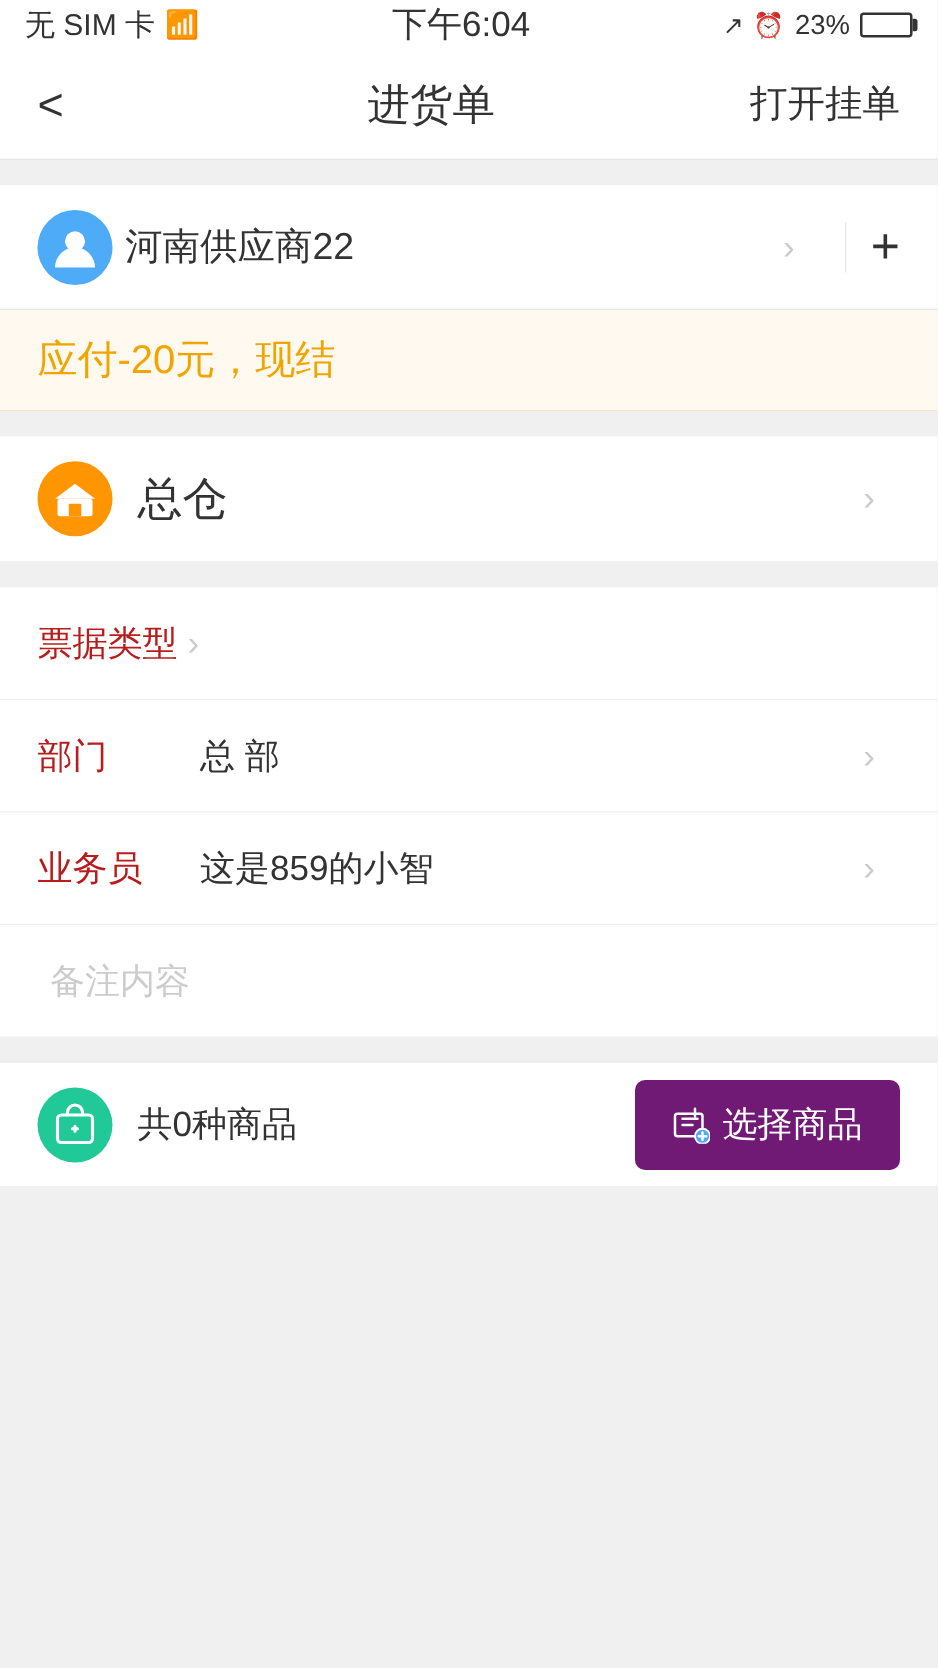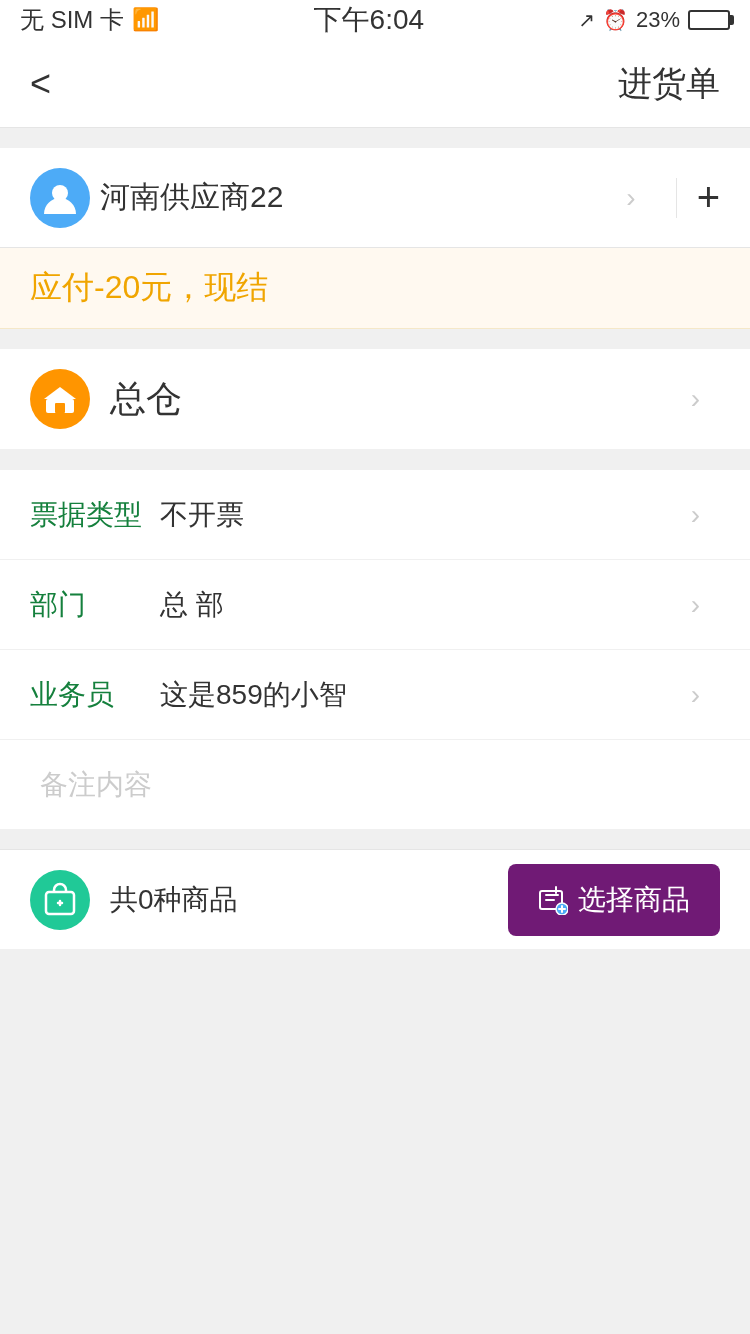"打开挂单" span.nav-action { html: none -> <span>打开挂单</span> }
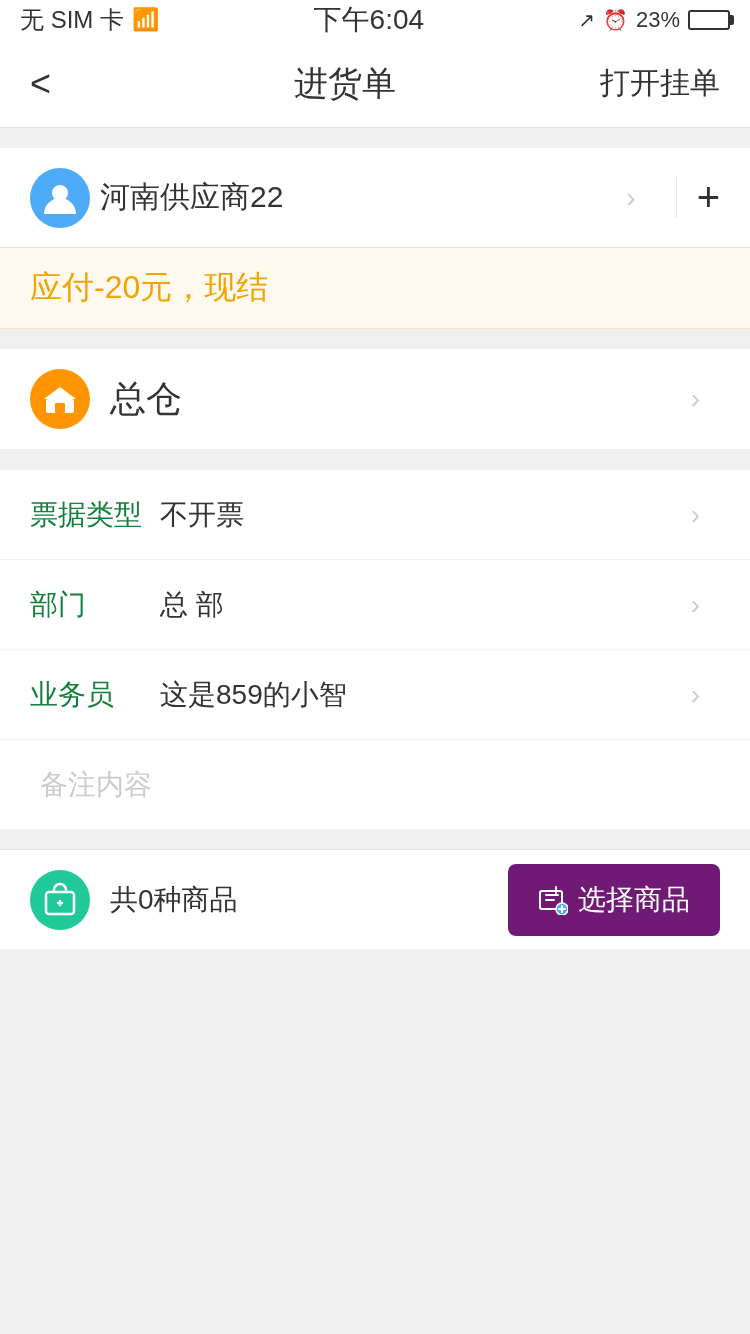"票据类型" .form-label { color: #15803d -> #b91c1c }
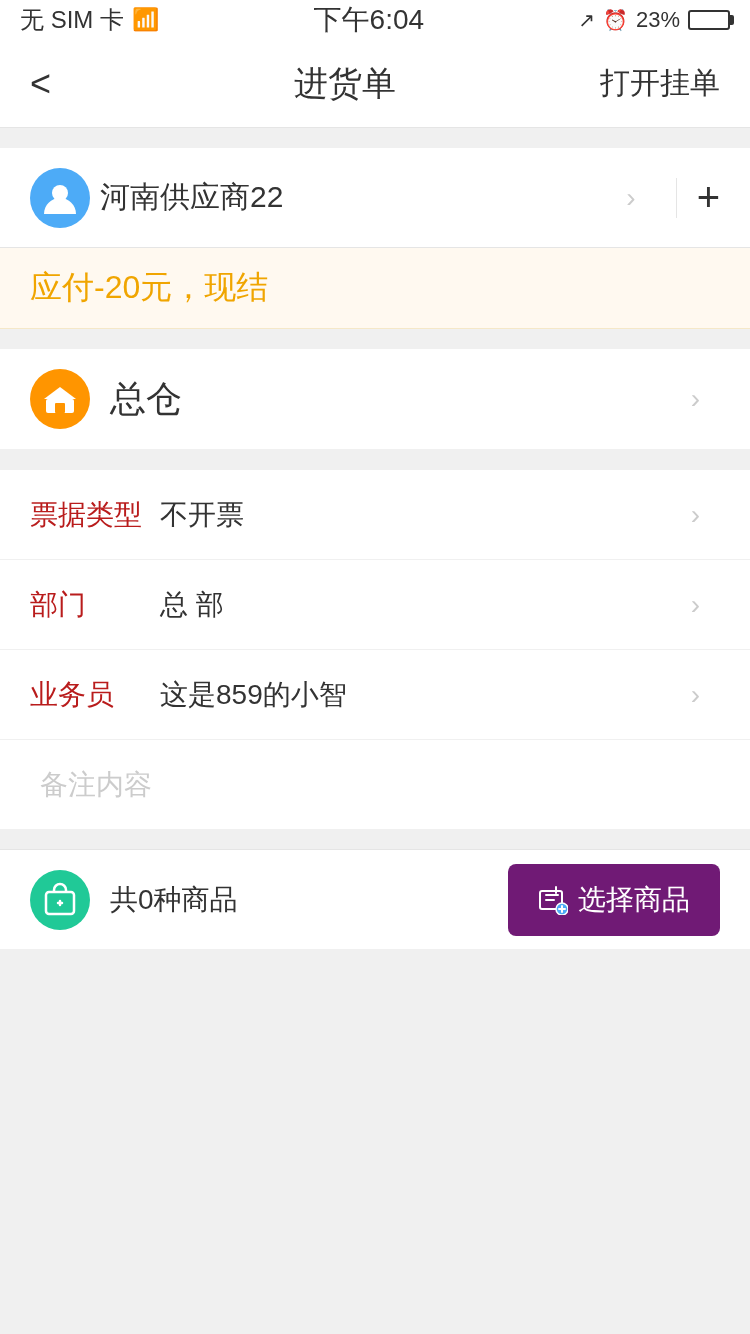"不开票" span.form-value { html: <span>不开票</span> -> none }
